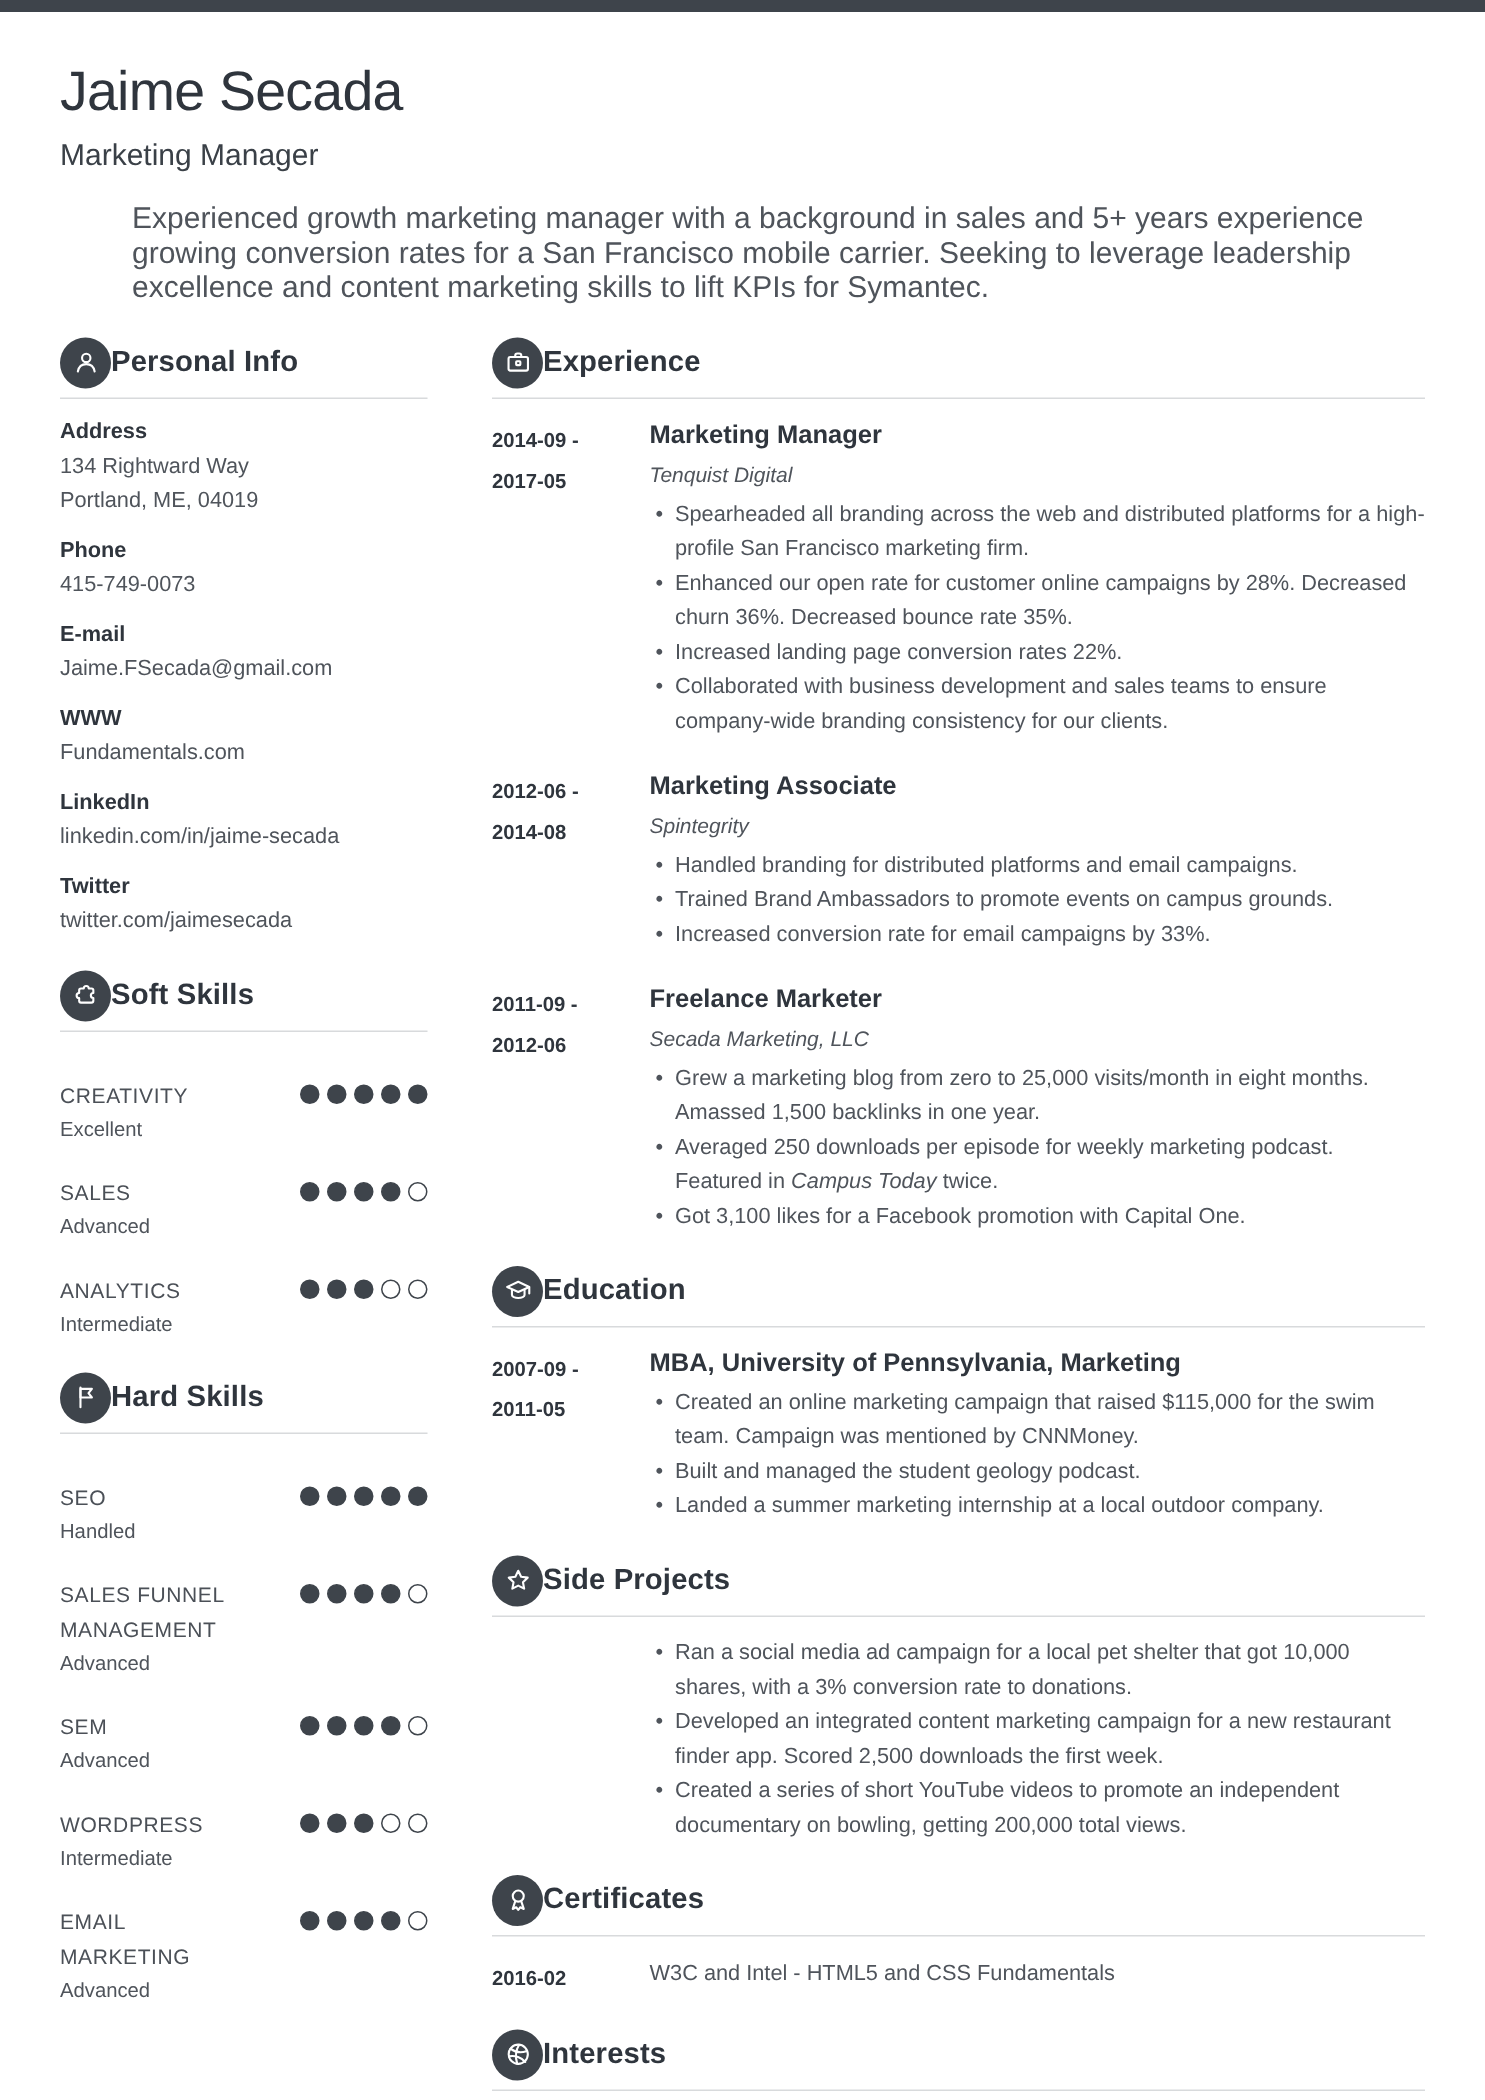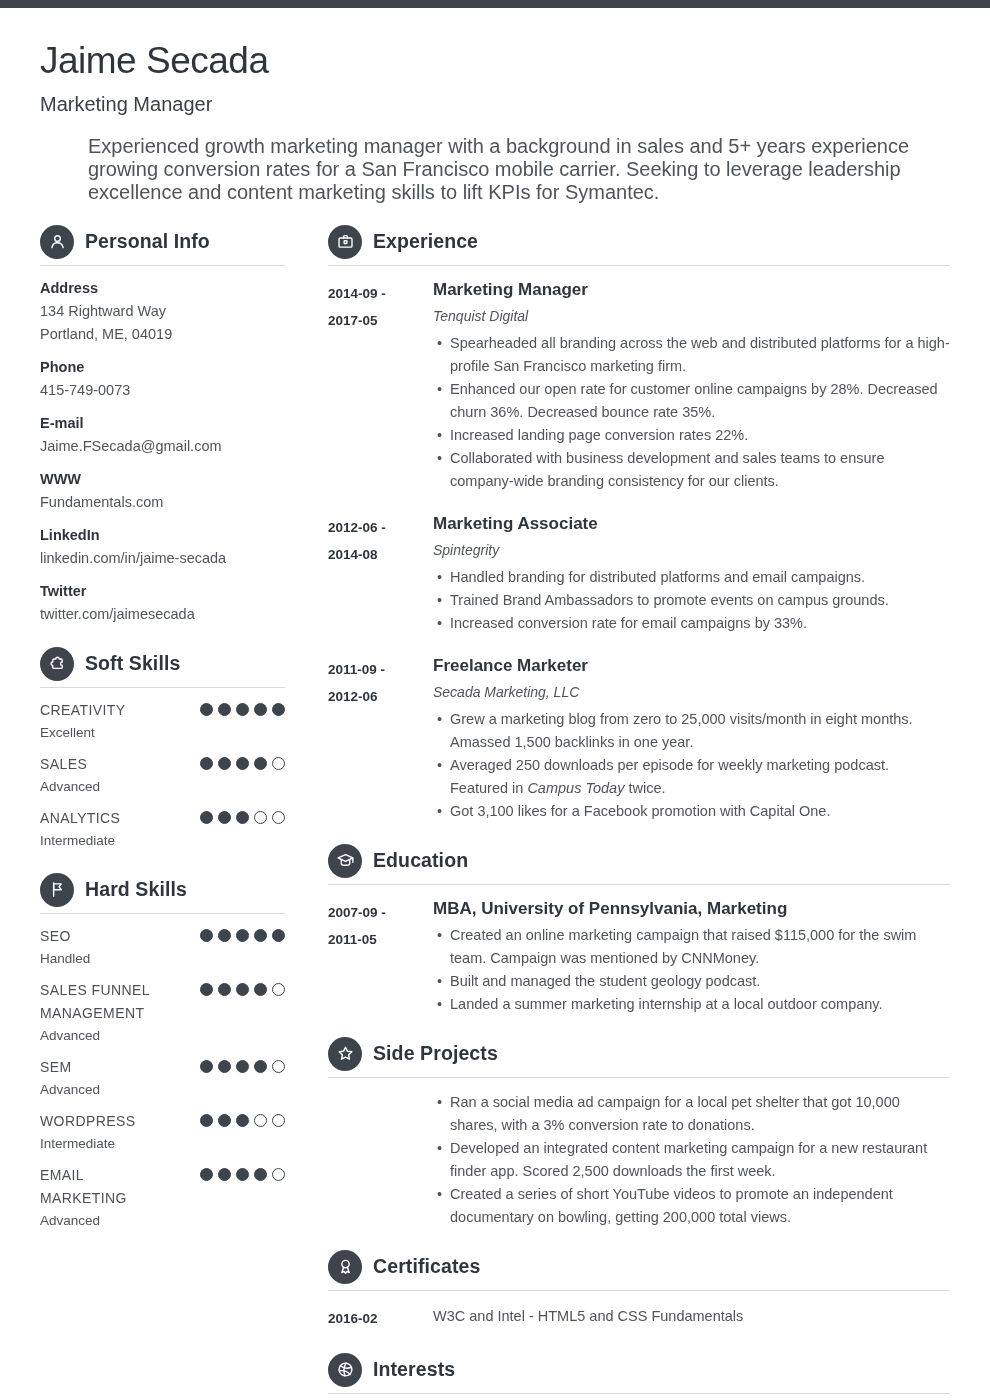"Personal Info" .sec-head { gap: 11px -> none }
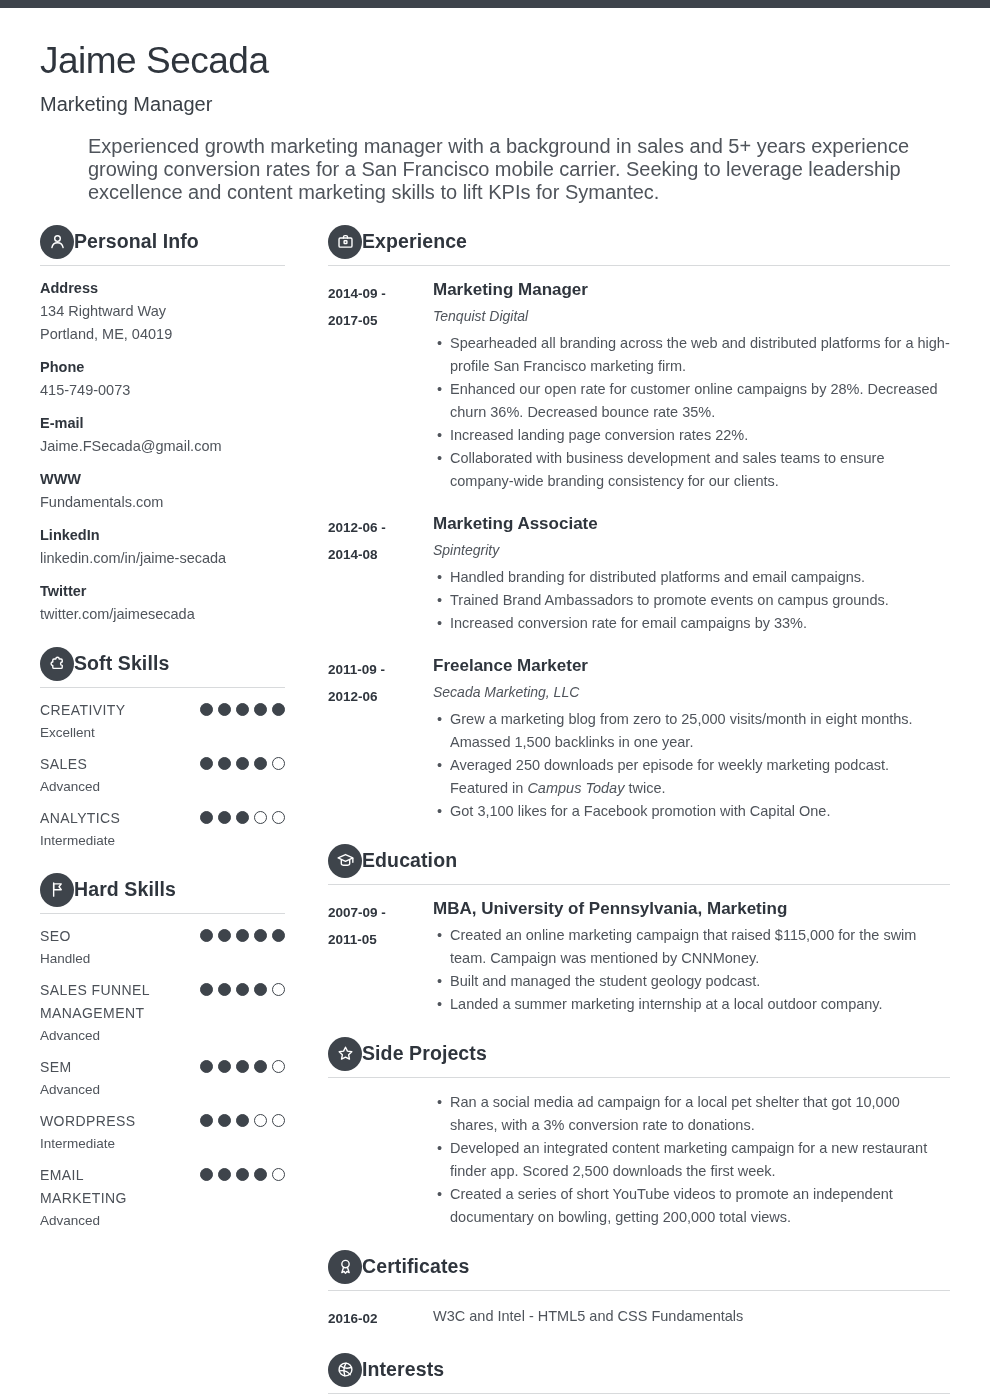"CREATIVITY" .skill-top { margin-top: none -> 20px }
